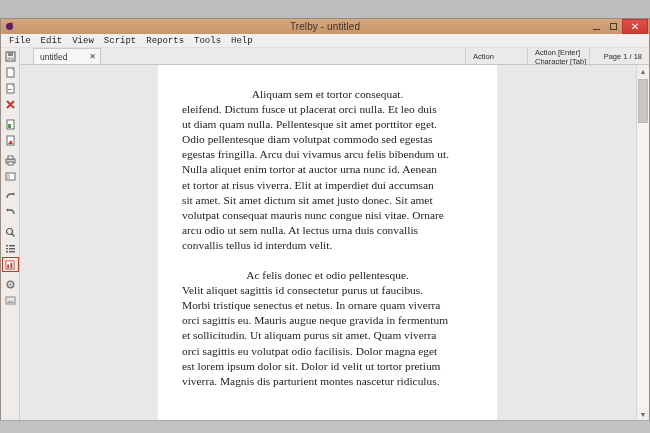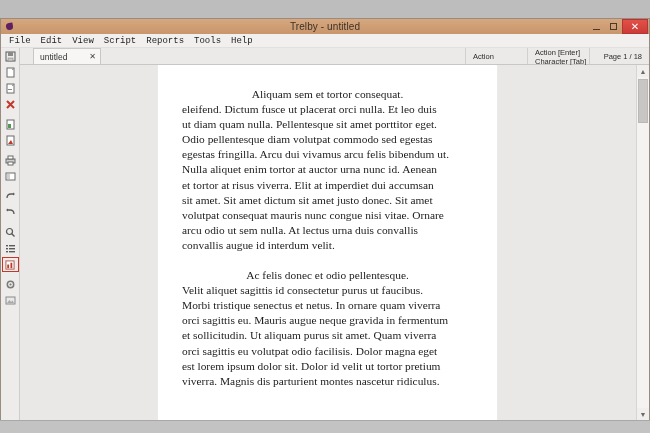"convallis augue id interdum velit." div.line { text: augue -> tellus }
